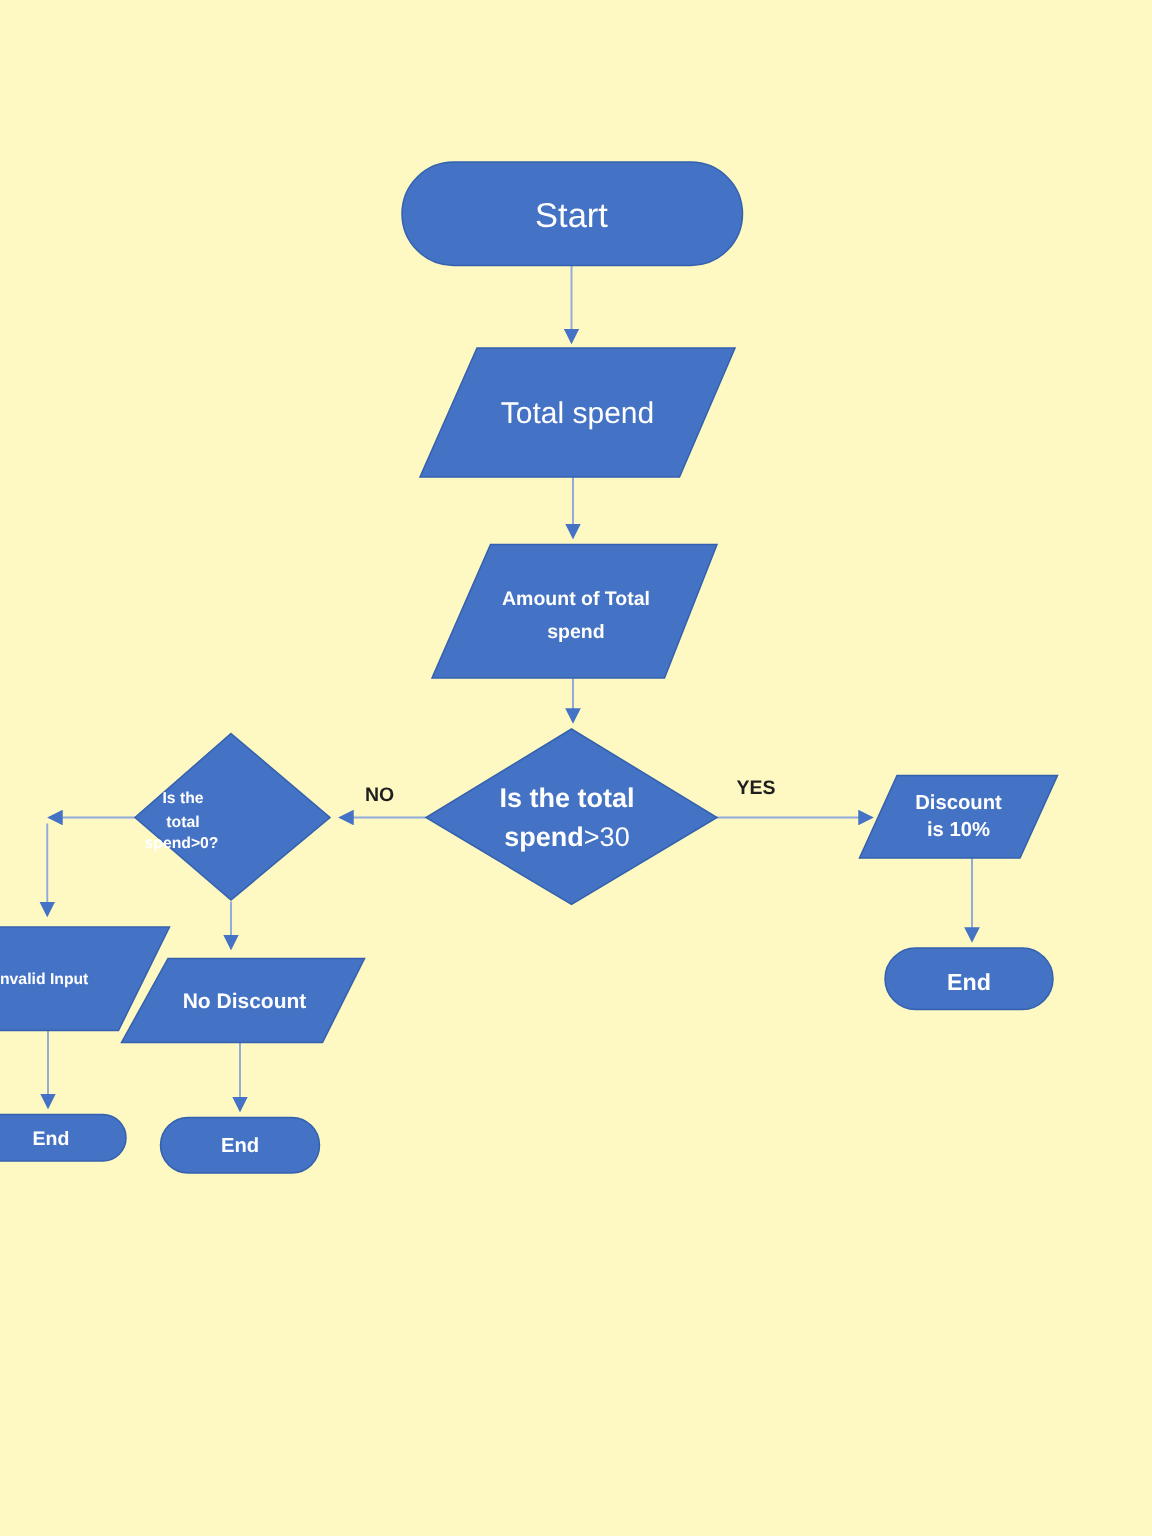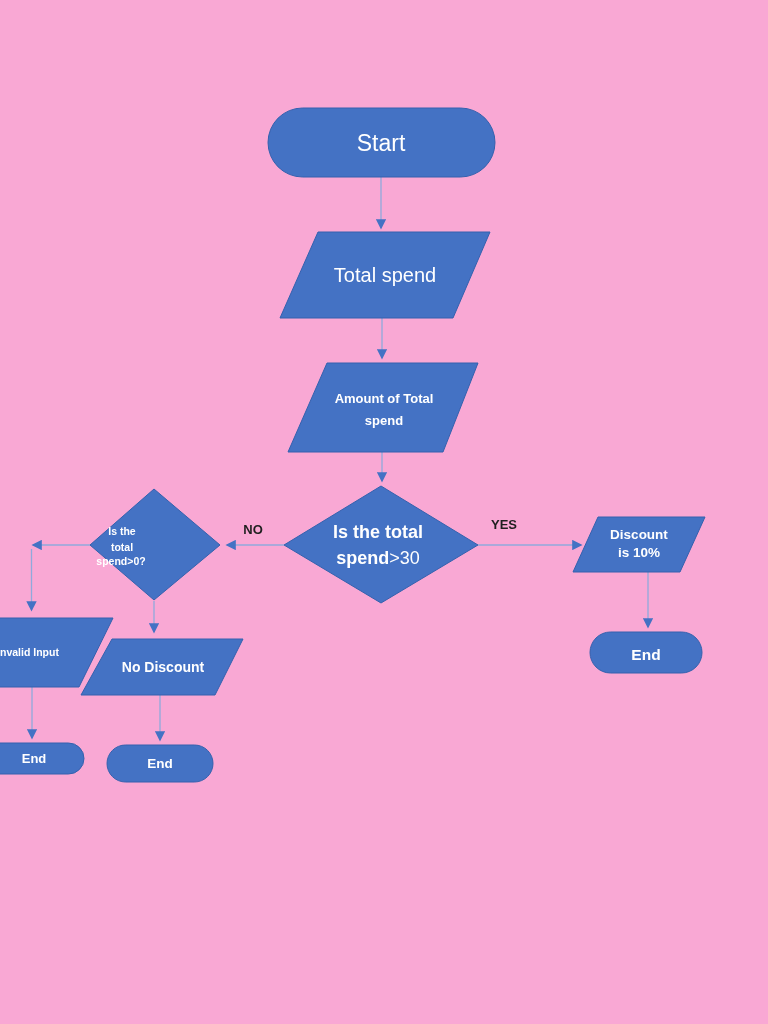"Start" .page { background: #f9a8d4 -> #fef9c3 }
